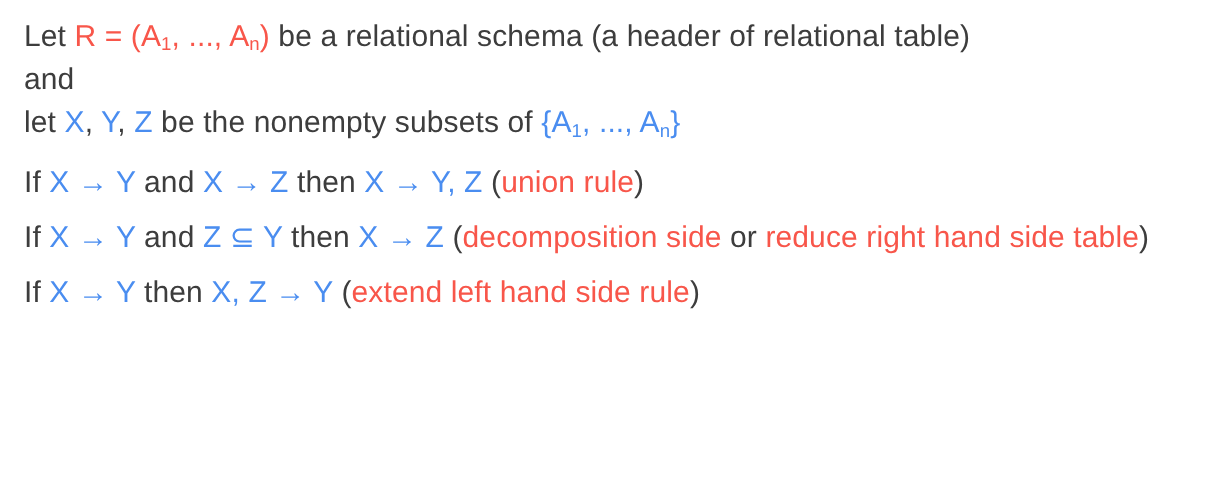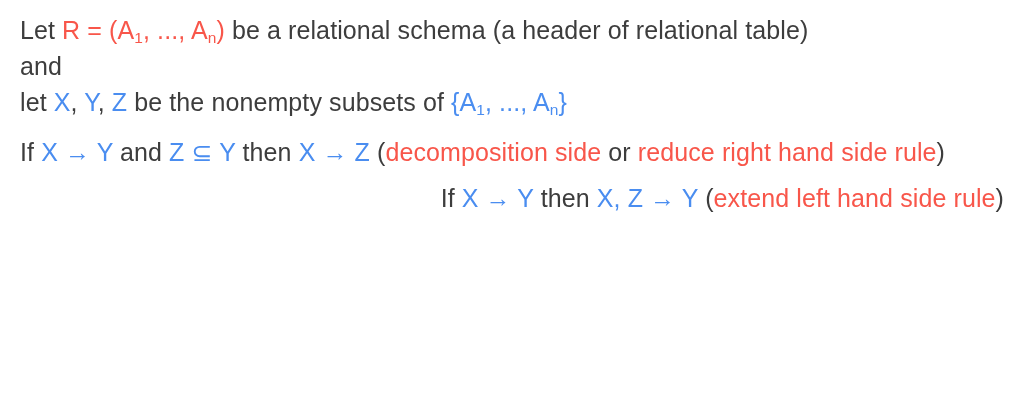"If X → Y and X" p.para { html: none -> <p> <span>If </span><span>X → Y</span><span> and </span><span>X → Z</span><span> then </span><span>X → Y, Z</span><span> (</span><span>union rule</span><span>)</span> </p> }
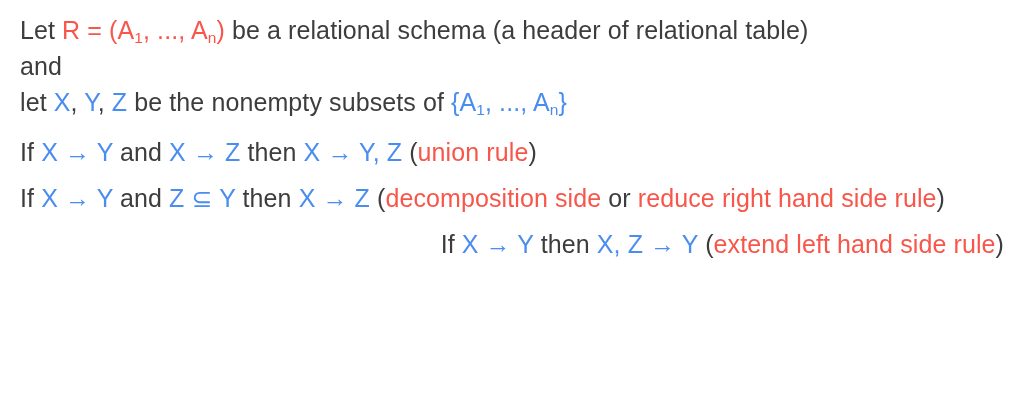"reduce right hand side rule" span.red { text: rule -> table }
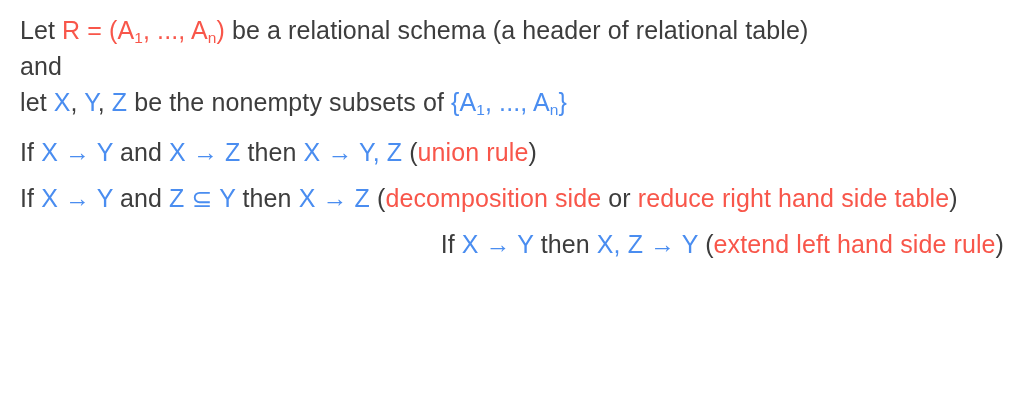"If X → Y then" .para:last-child { text-align: right -> none }
